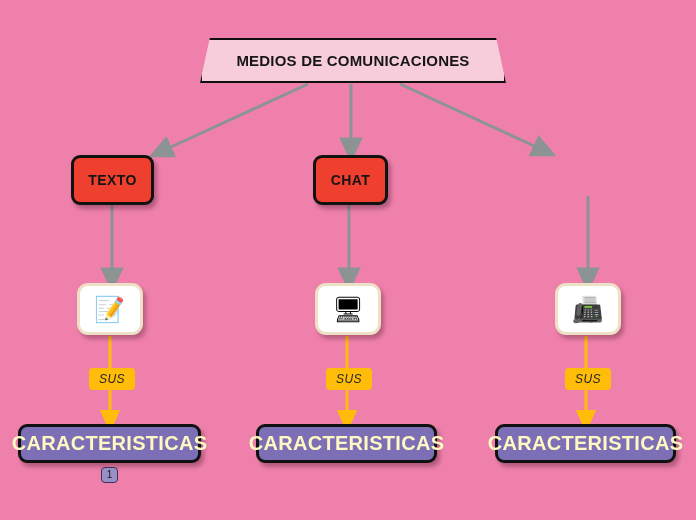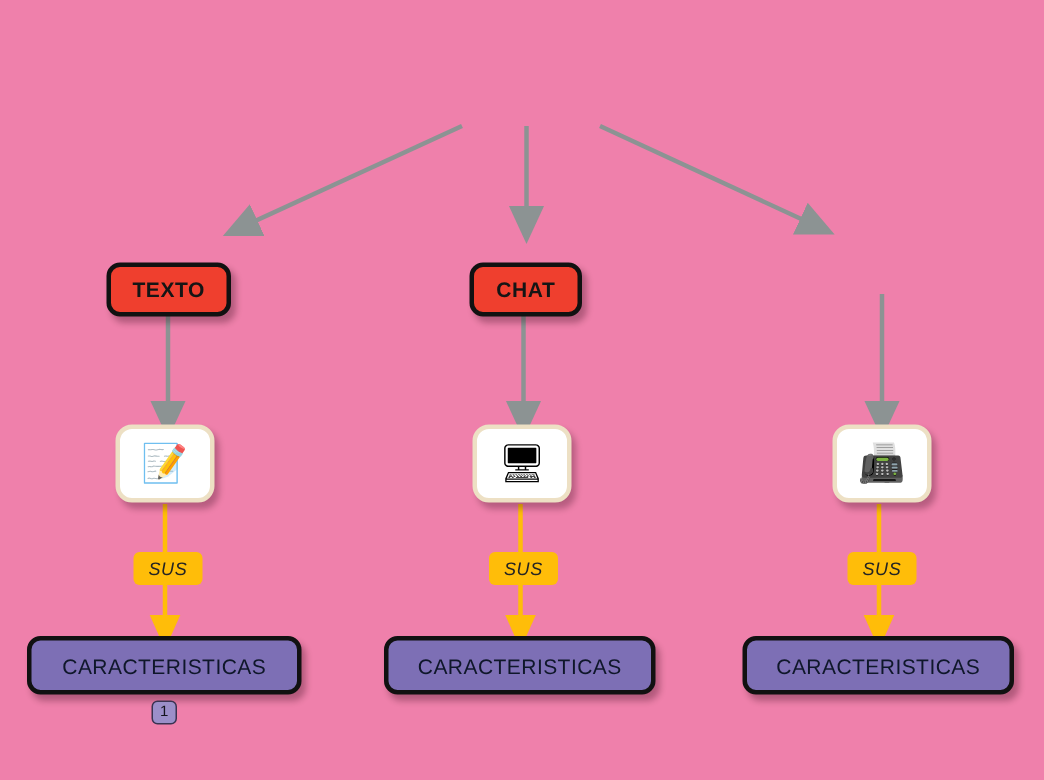"MEDIOS DE COMUNICACIONES" div.root-node { html: none -> <div> <div></div> <div>MEDIOS DE COMUNICACIONES</div> </div> }
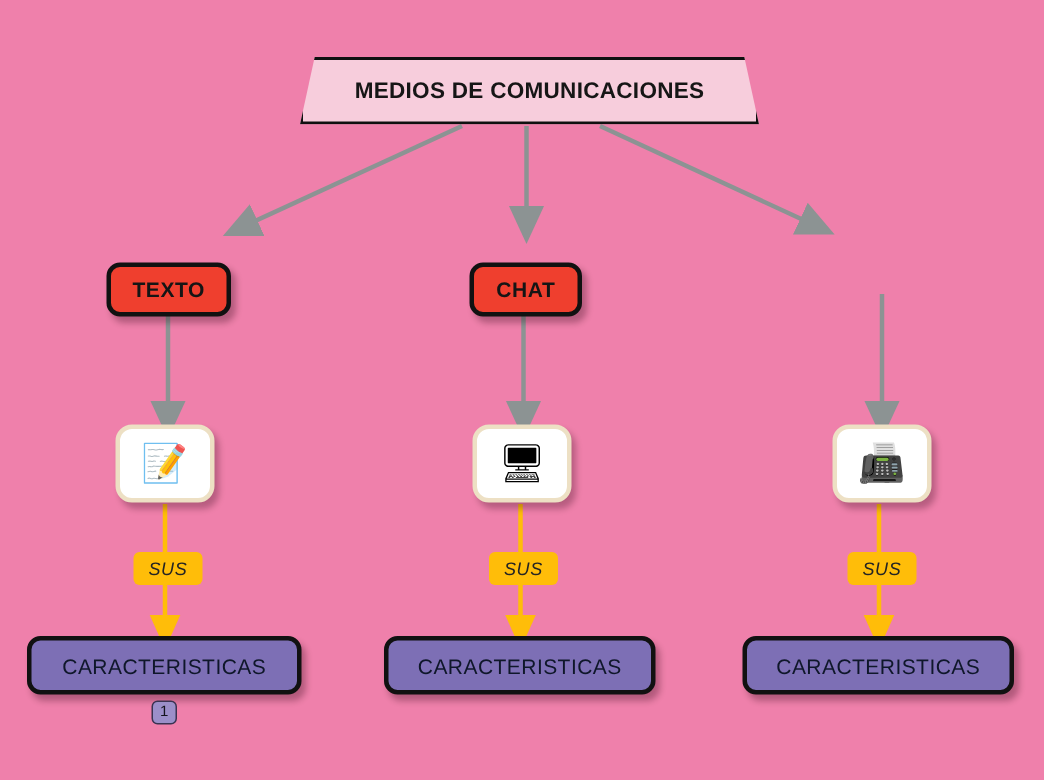"TEXTO" .cat-node { height: 36px -> 50px; margin-top: 20px -> none }
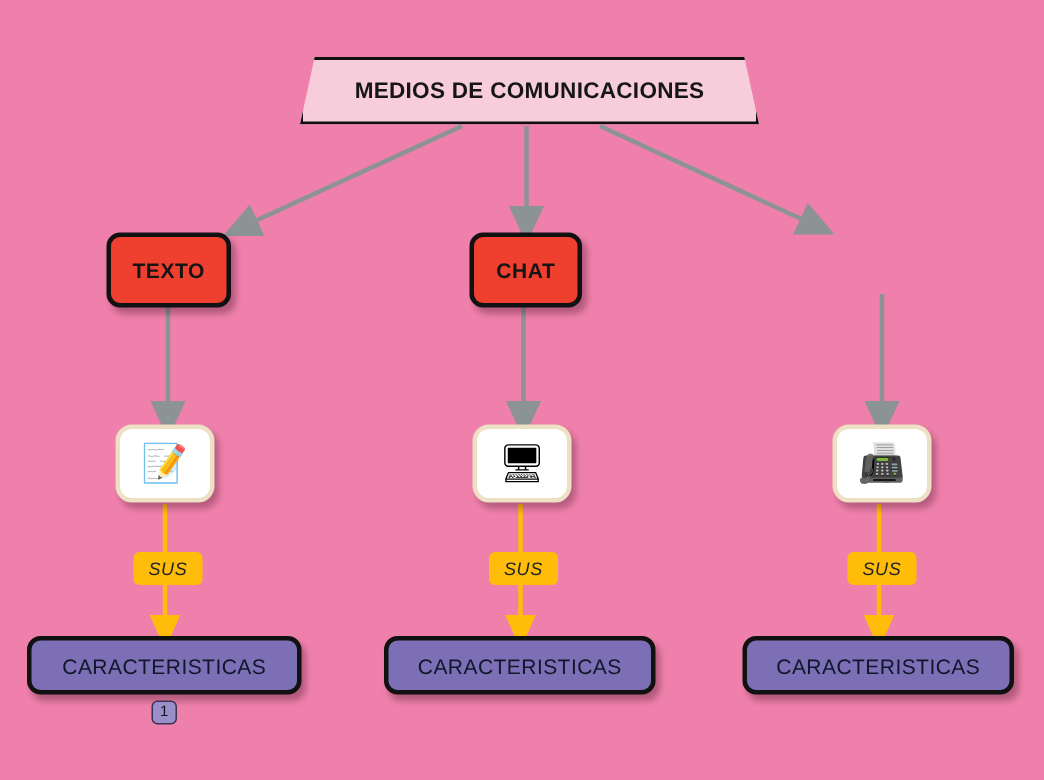"CARACTERISTICAS" .leaf-node .leaf-label { color: #0f172a -> #fef9c3; font-size: 14px -> 20px; font-weight: normal -> bold }
